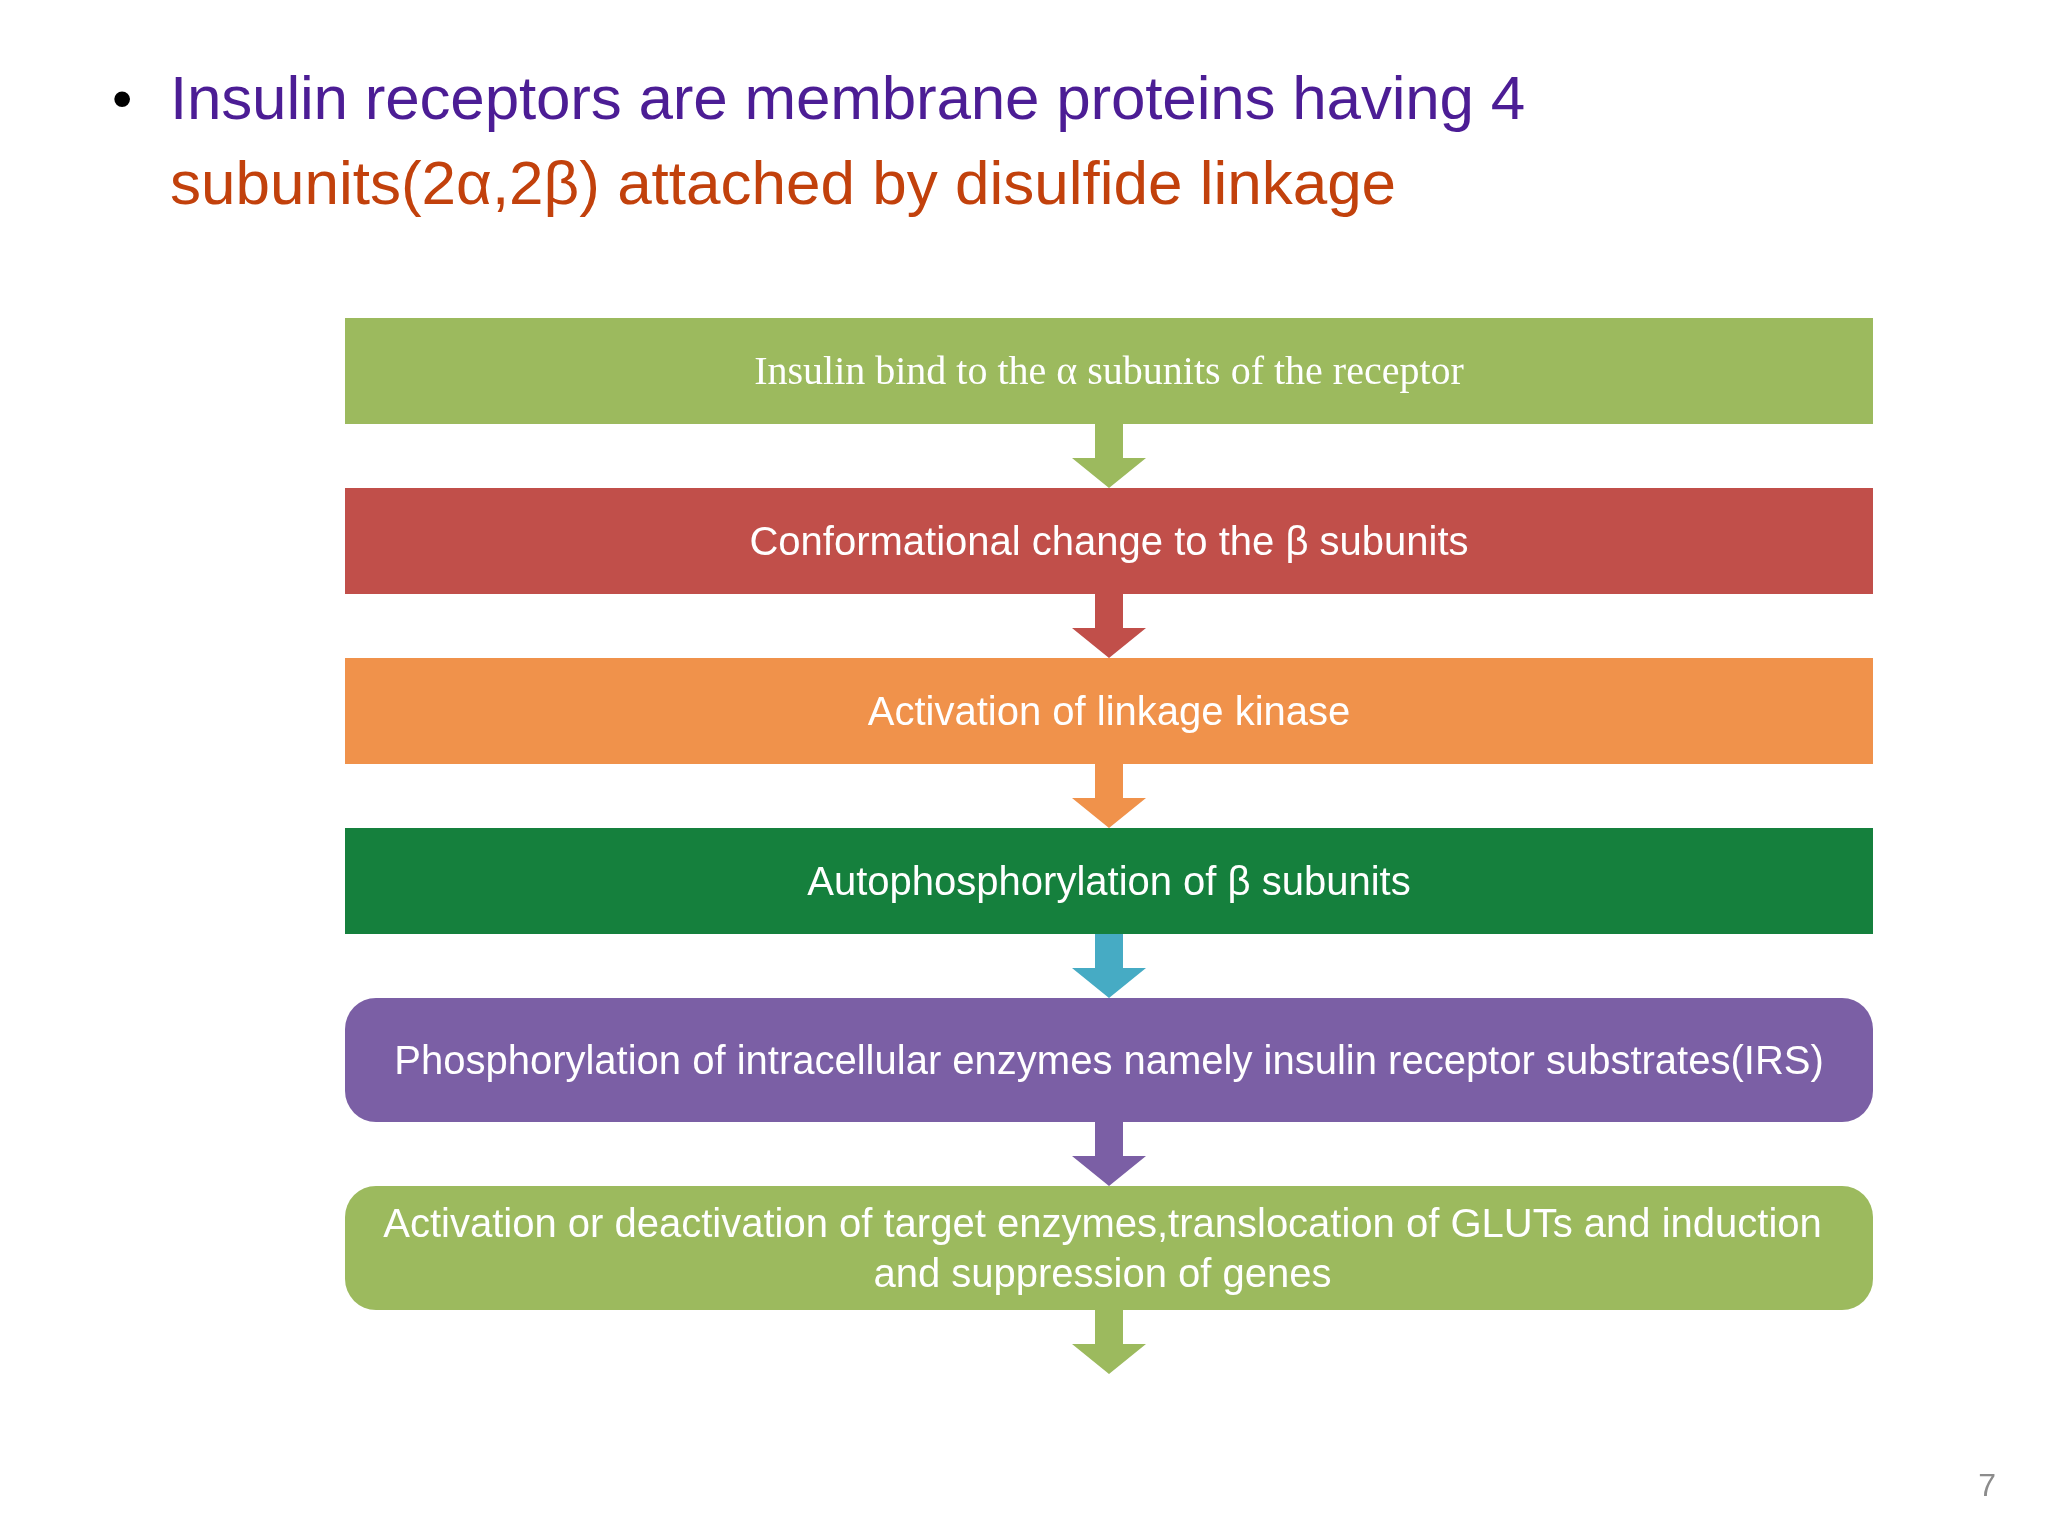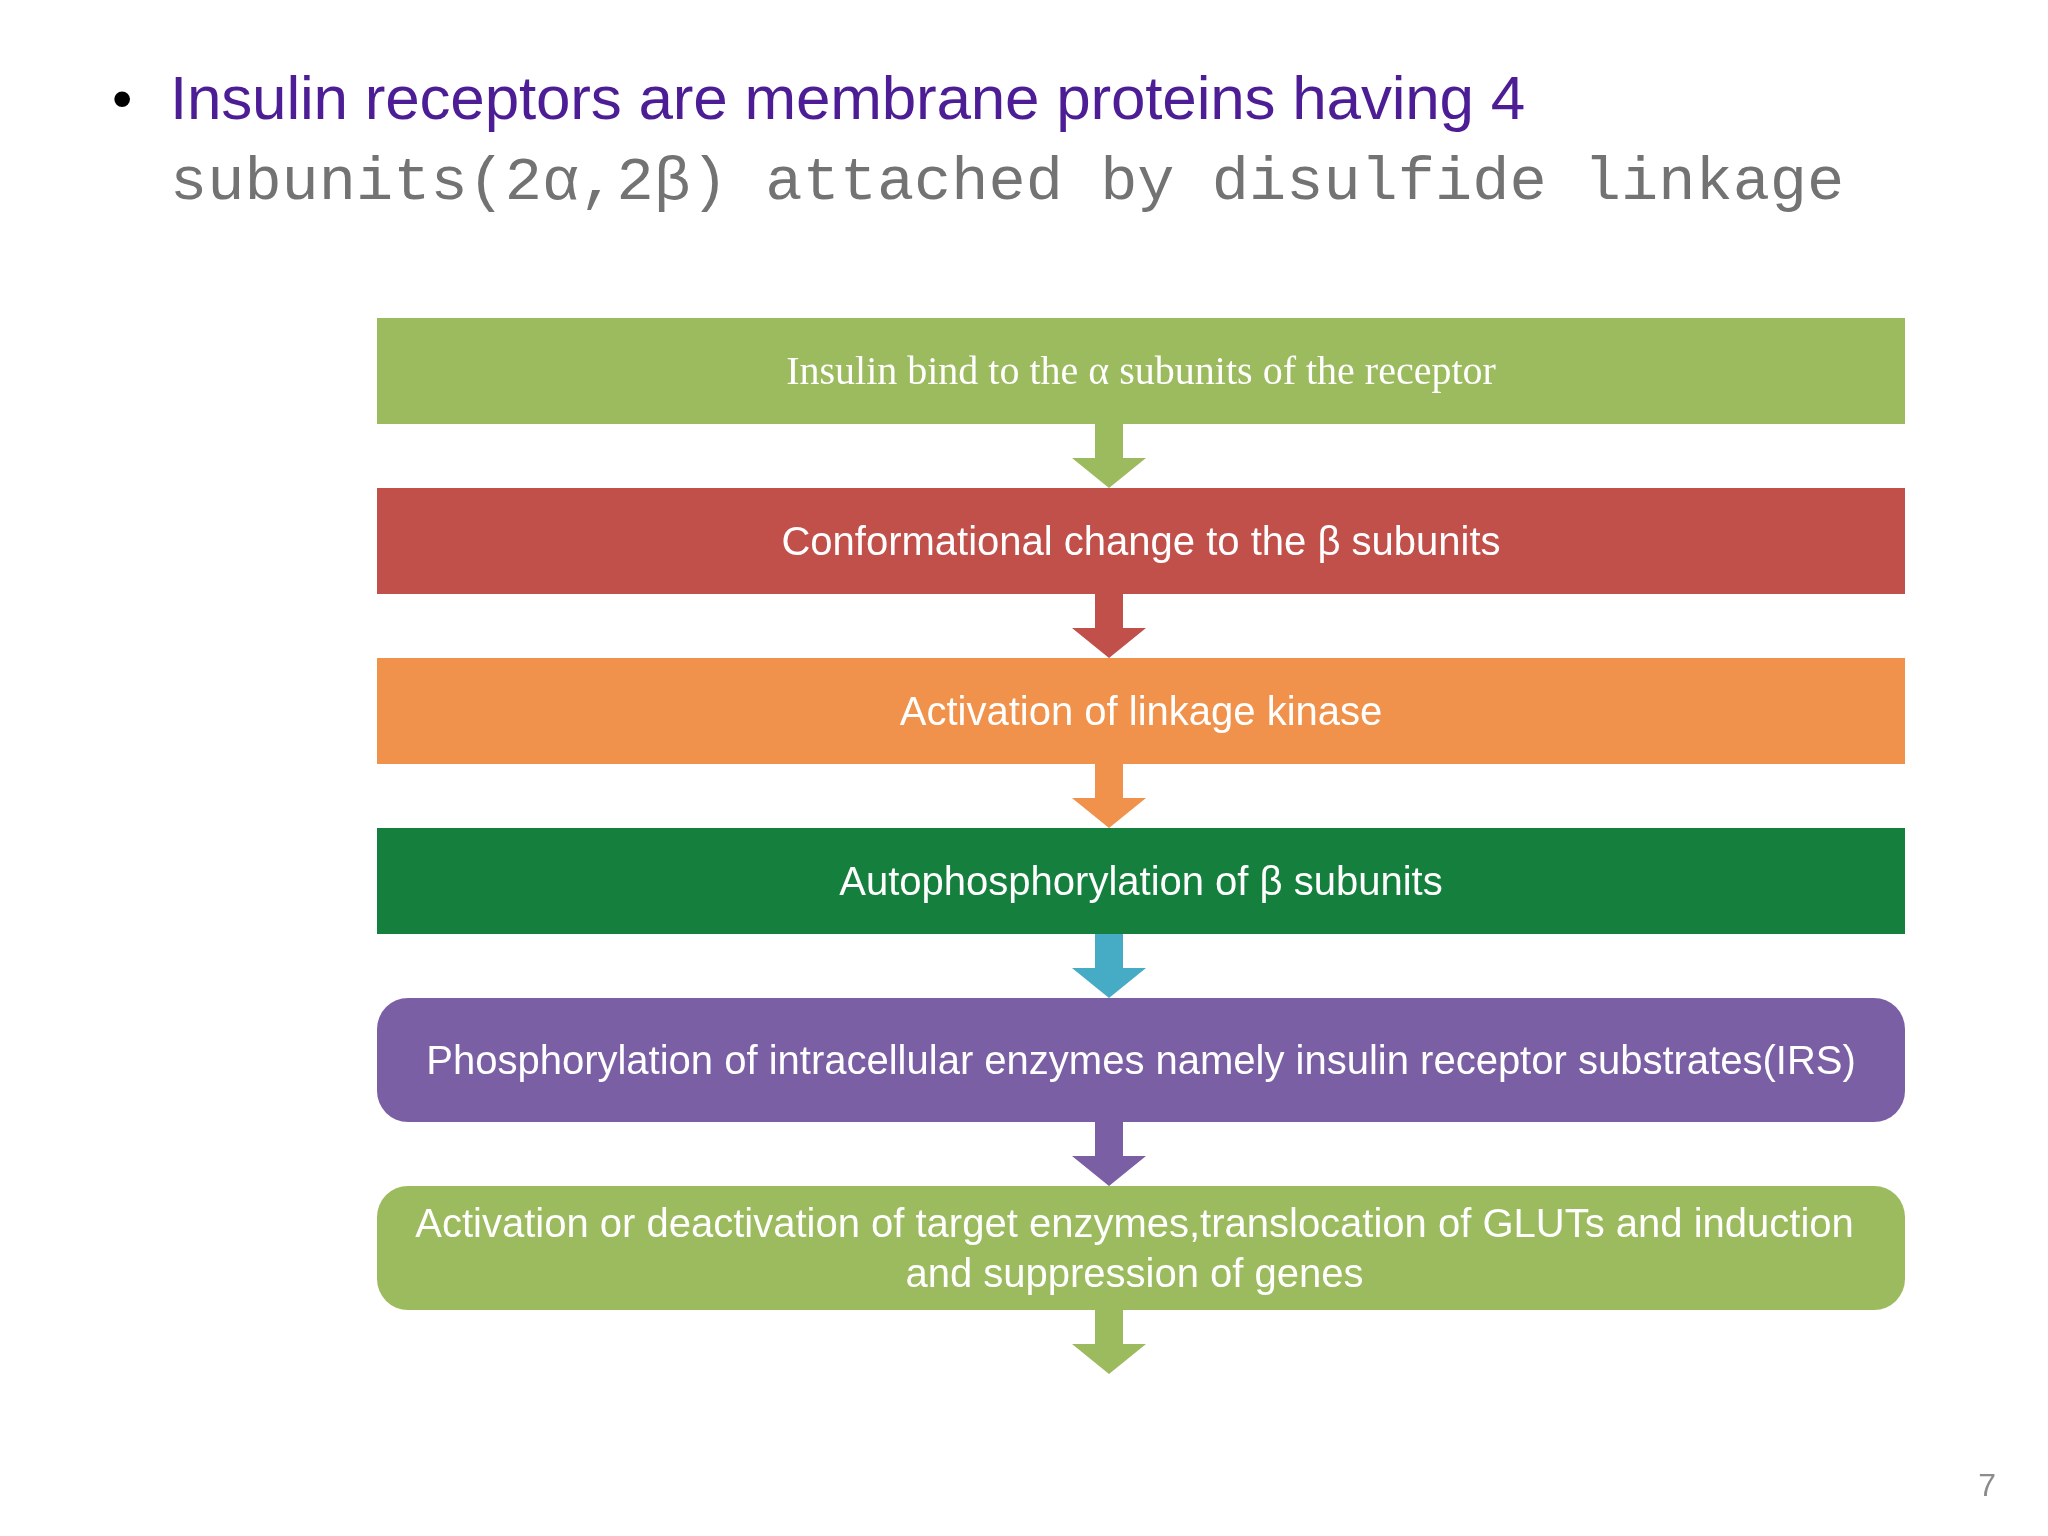"subunits(2α,2β) attached by disulfide" .title-line-2 { color: #737373 -> #c2410c; font-family: Liberation Mono, monospace -> Liberation Sans, sans-serif }
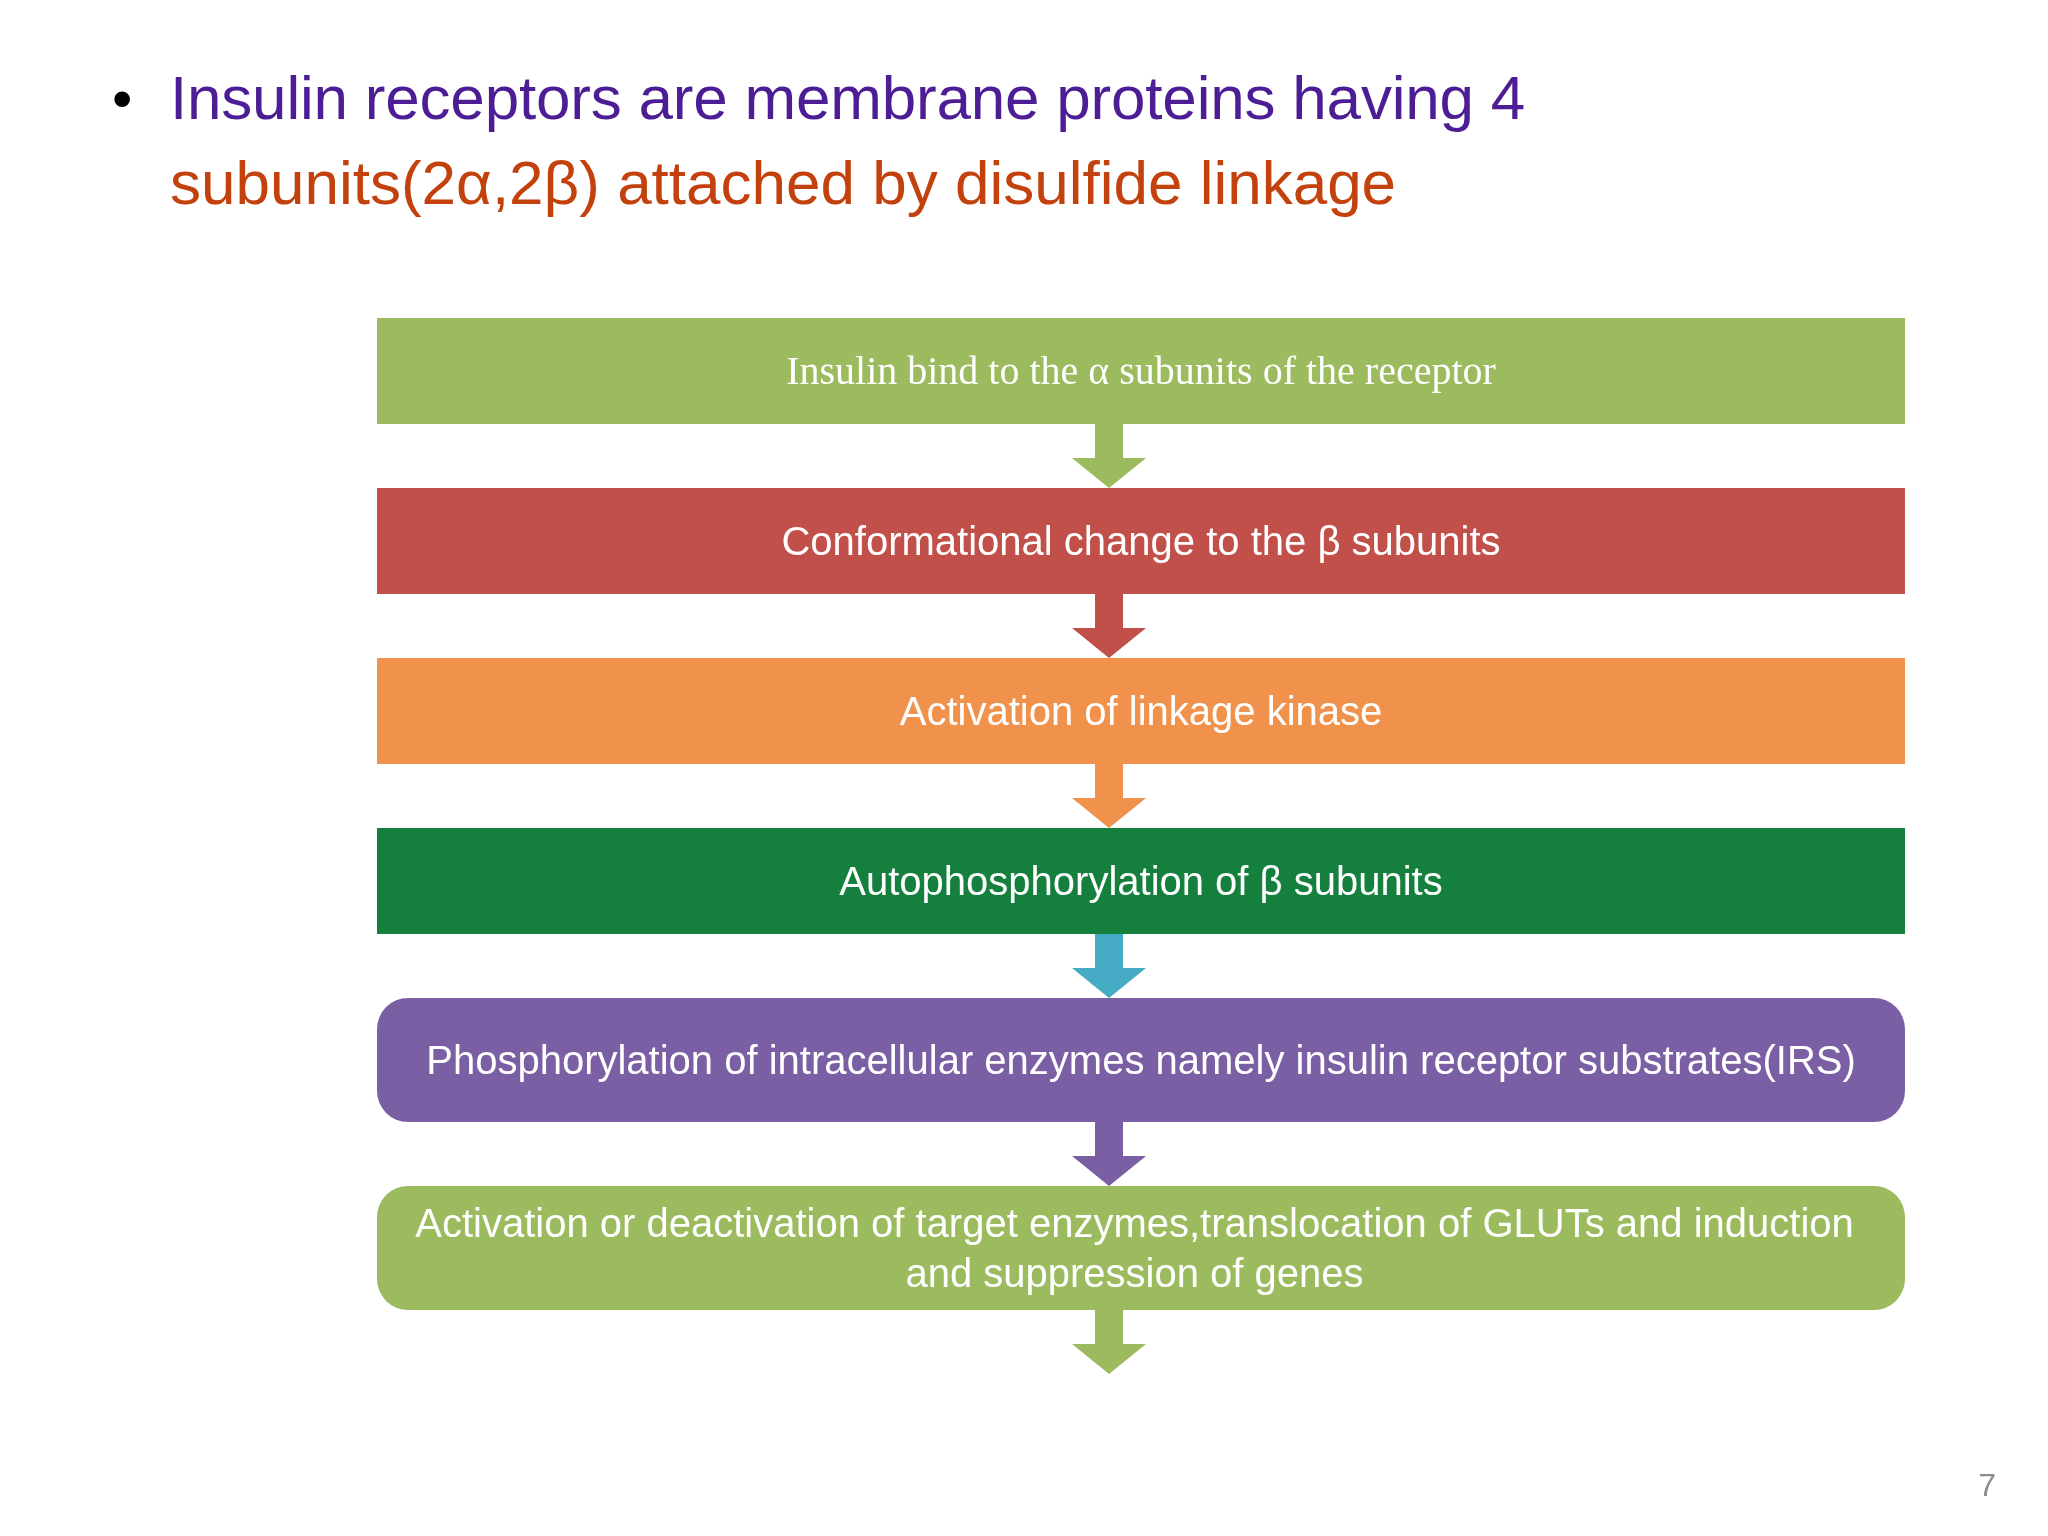"Insulin bind to the α" .flow-step { margin-left: 32px -> none }
